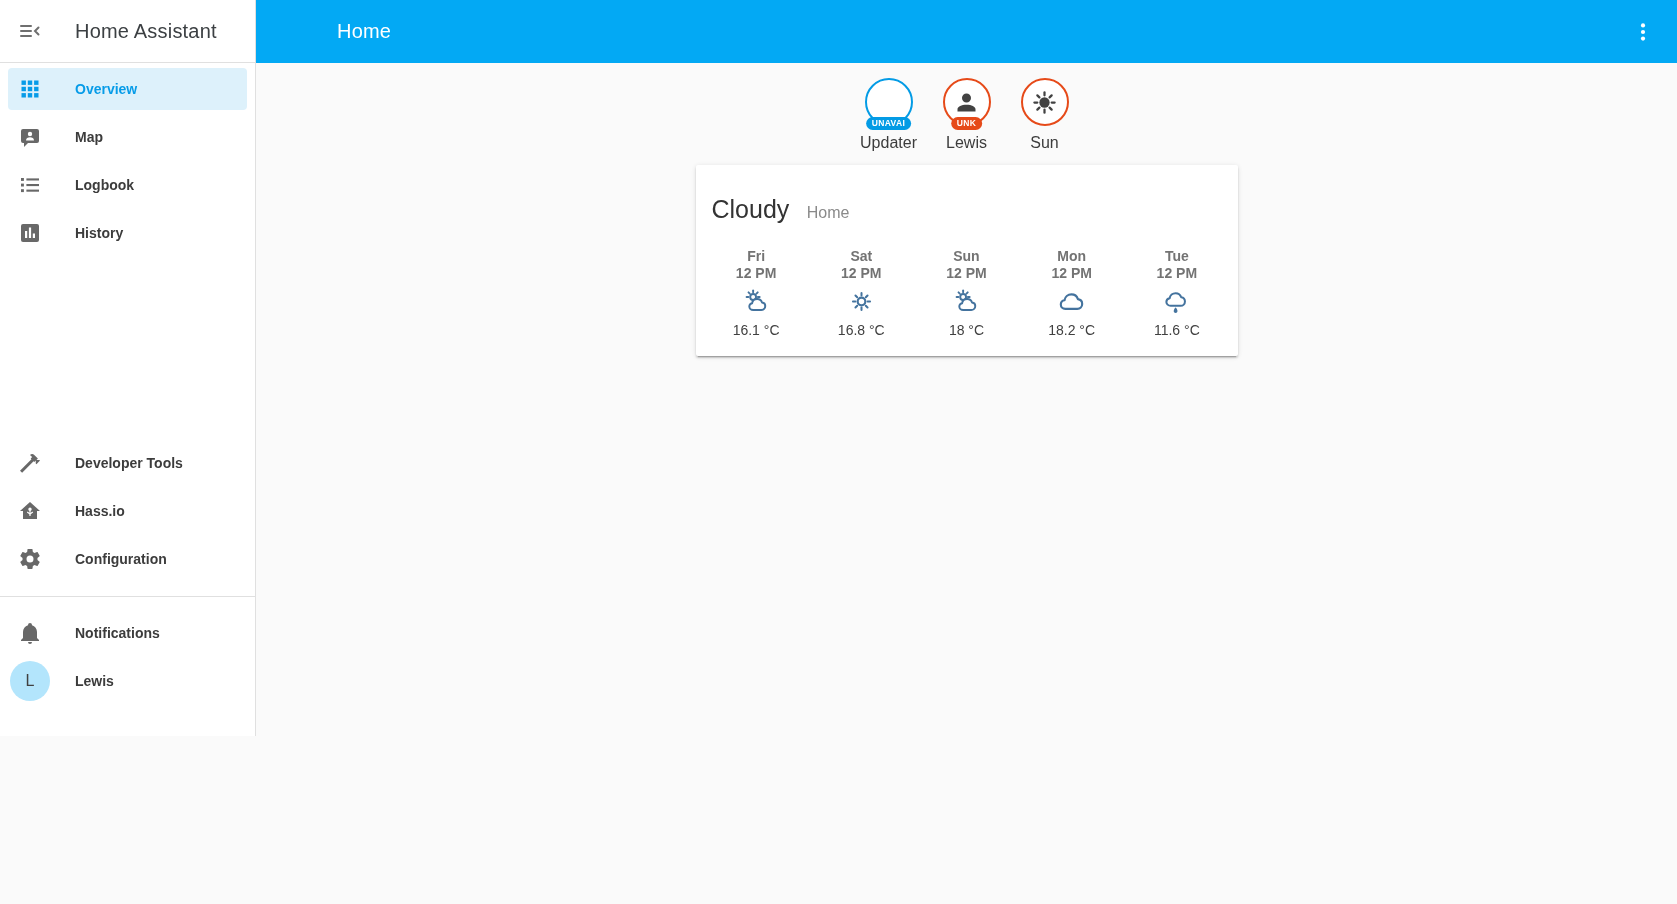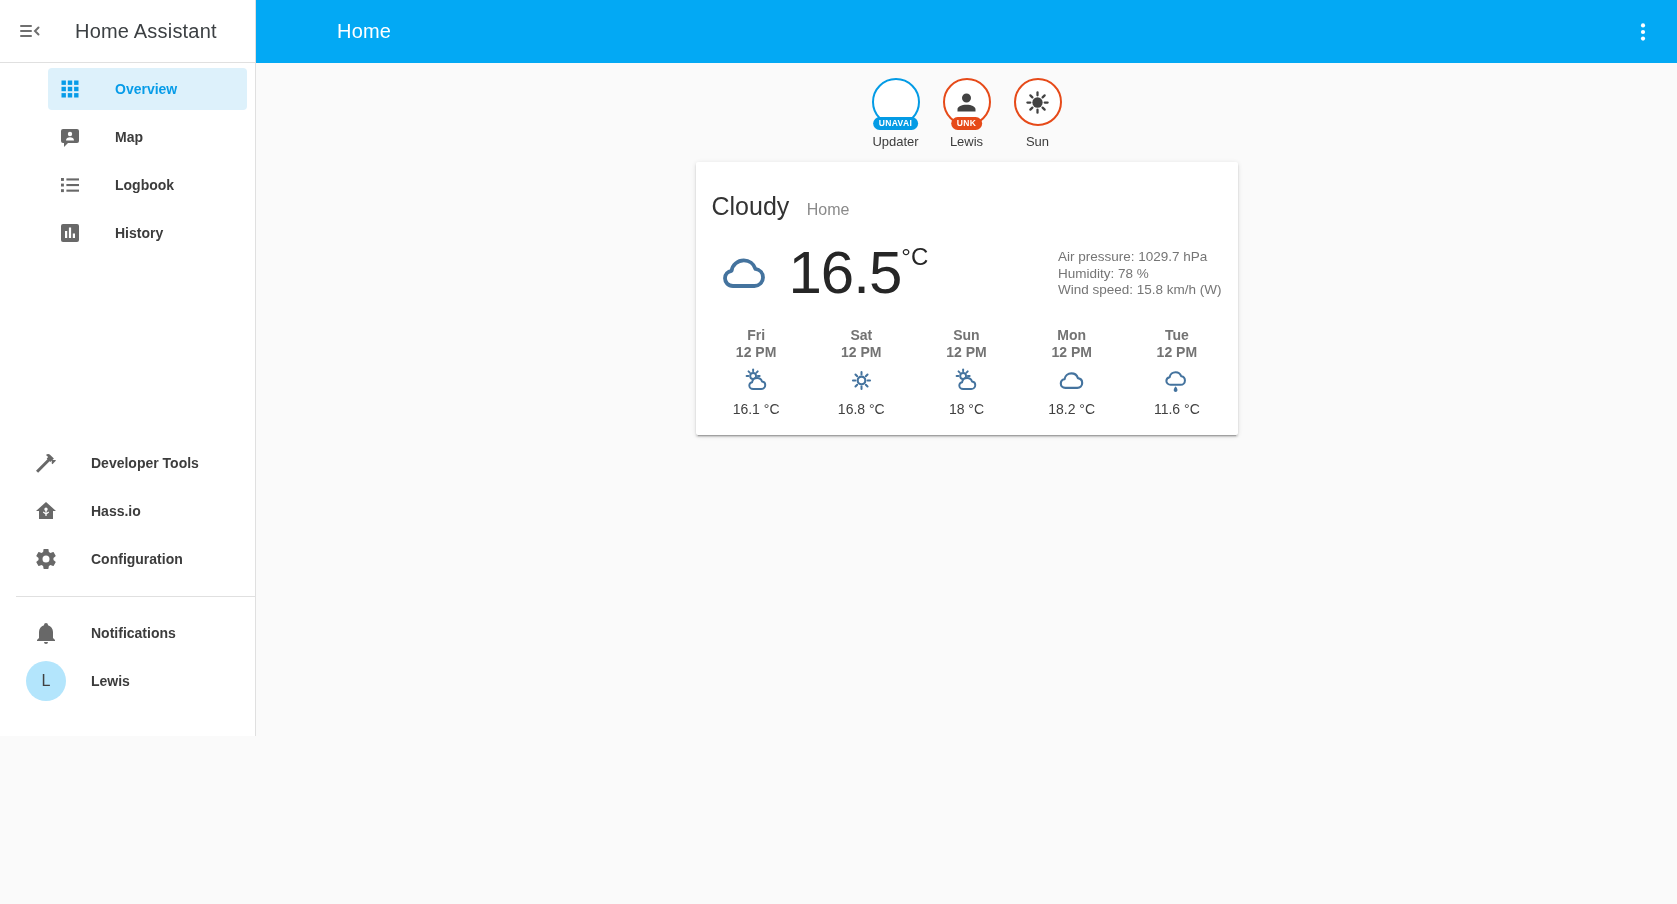"Overview" .nav { margin-left: 40px -> none }
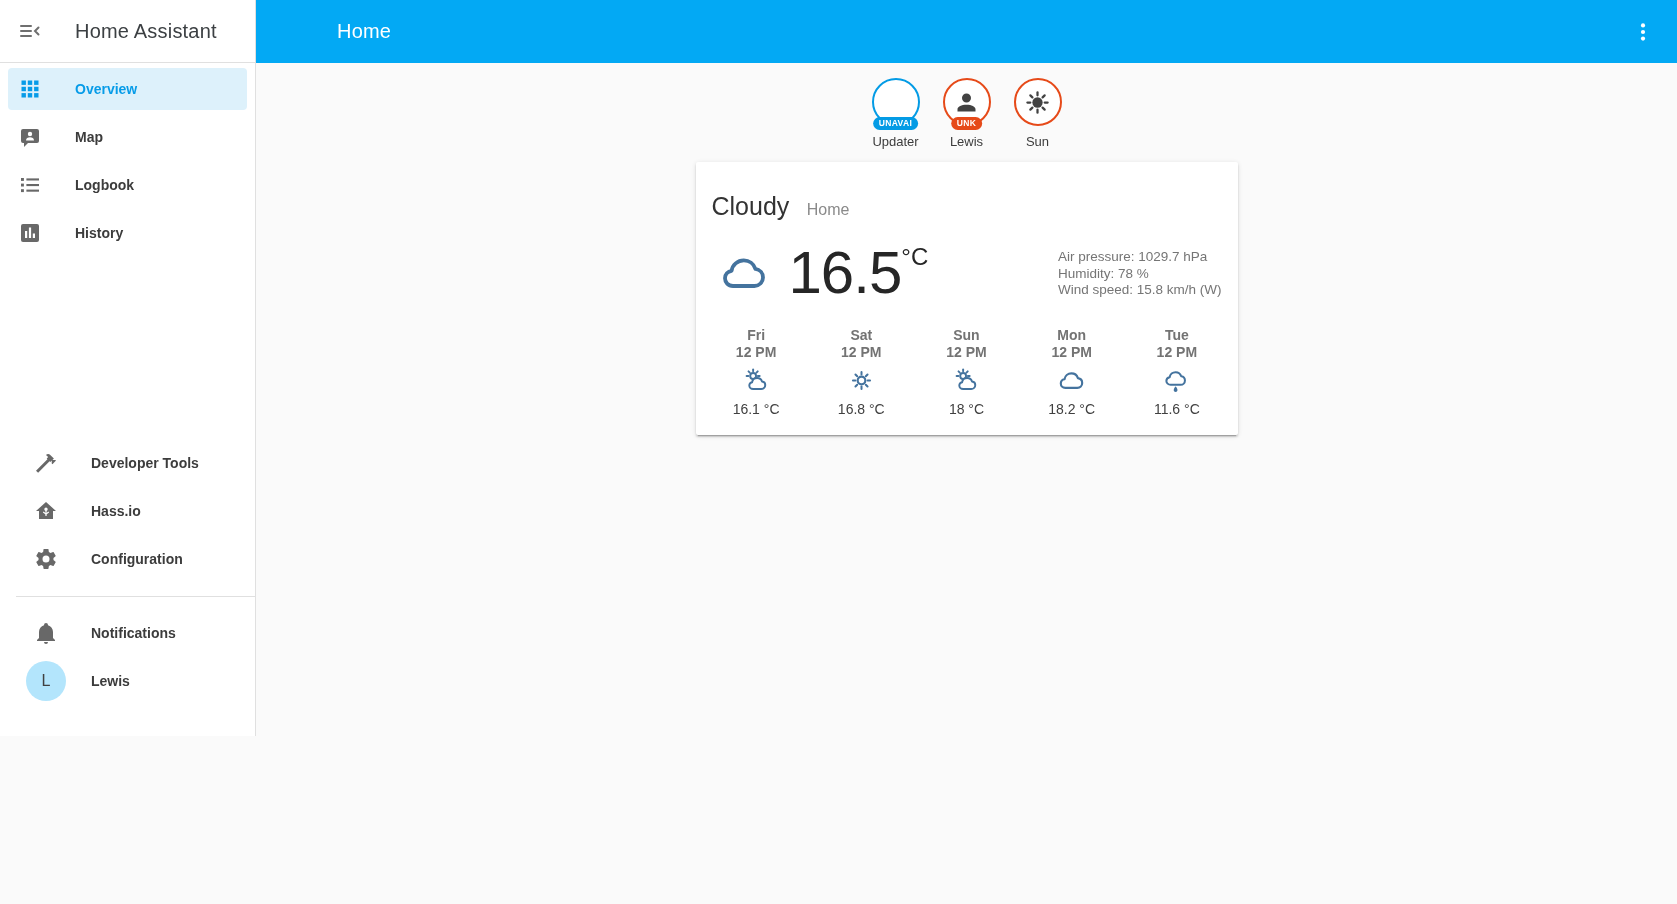"UNAVAI" .badges { gap: 9px -> 16px }
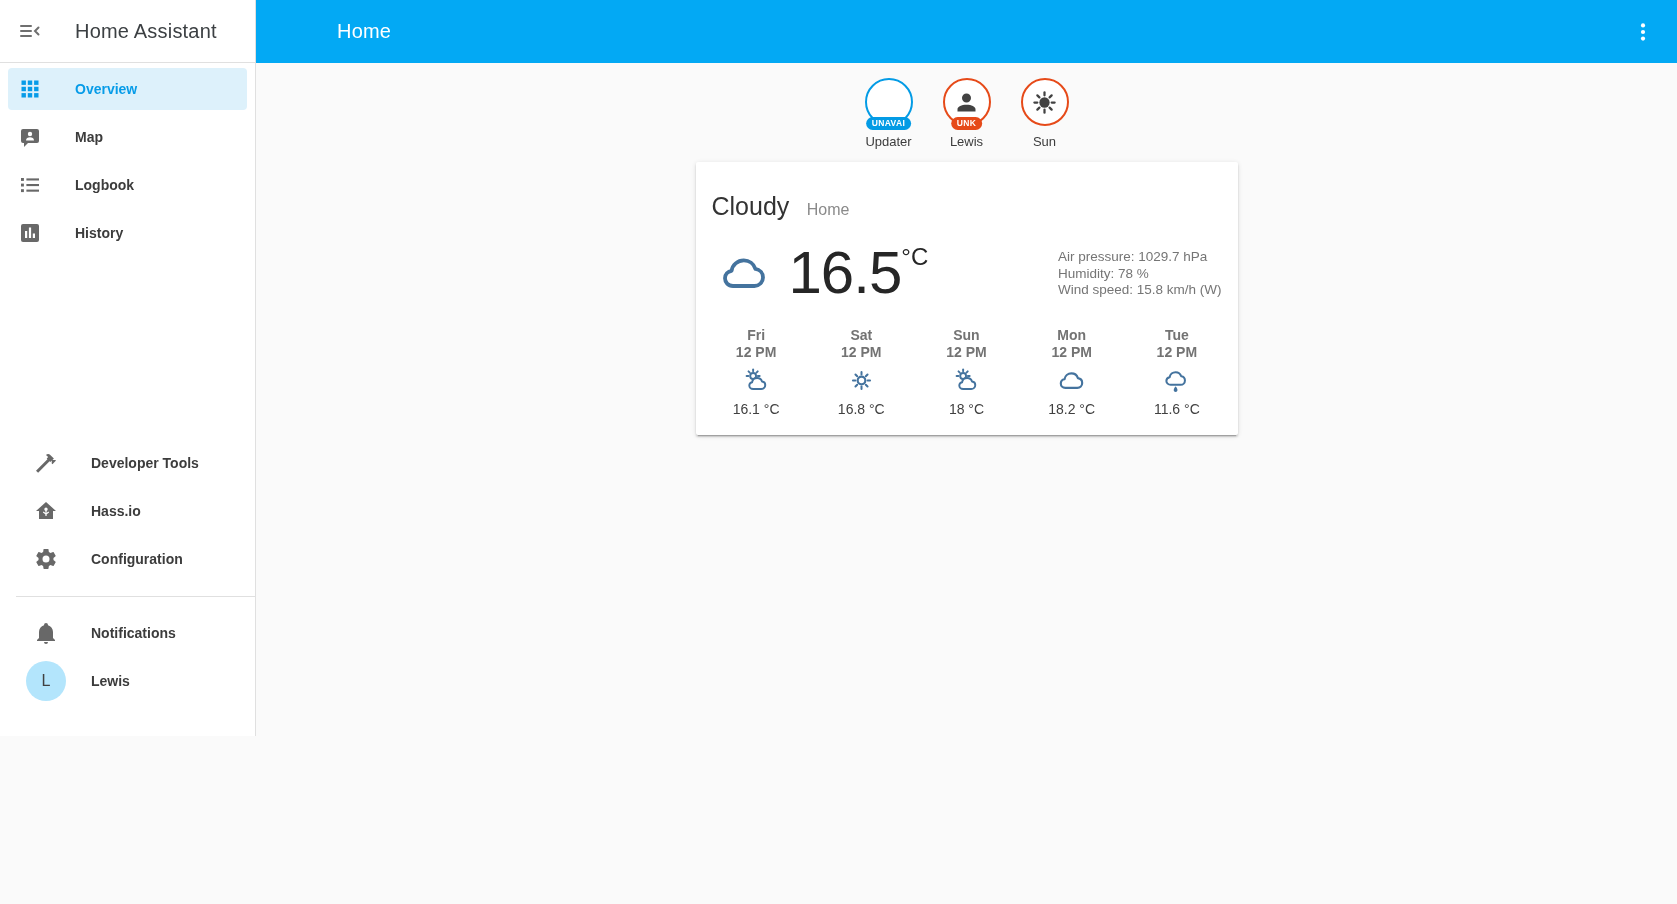"Updater" .badge-name { font-size: 13px -> 16px }
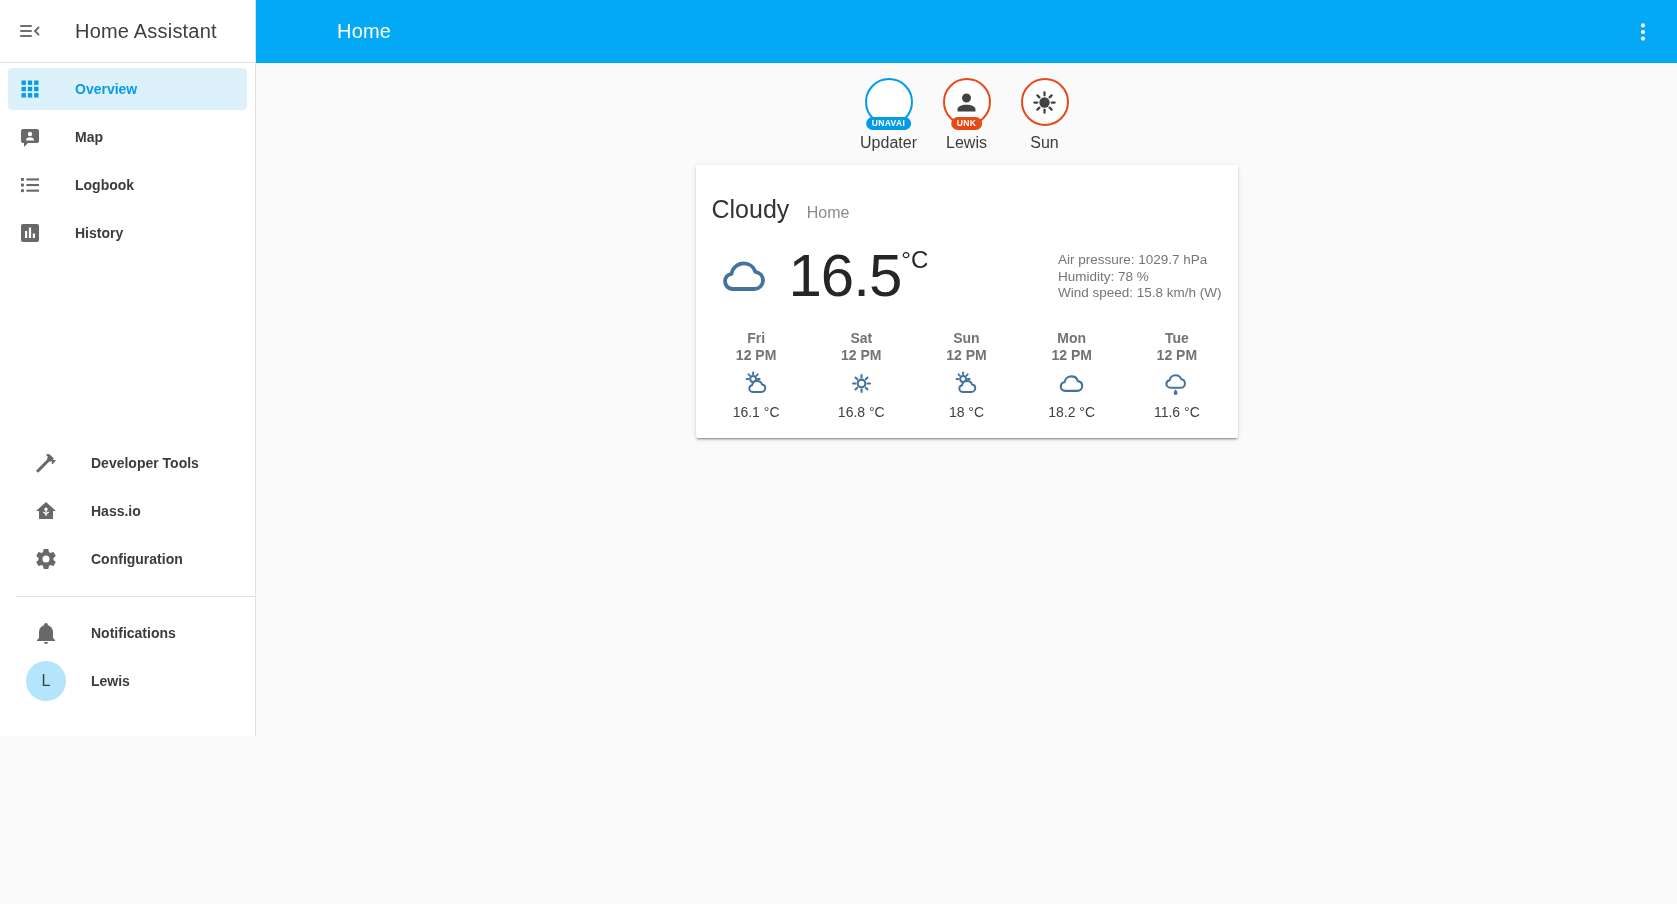"16.5°C" div.weather-main { html: <div> <svg> <use></use> </svg> <div> <span>16.5</span><span>°C</span> </div> <div> <div>Air pressure: 1029.7 hPa</div> <div>Humidity: 78 %</div> <div>Wind speed: 15.8 km/h (W)</div> </div> </div> -> none }
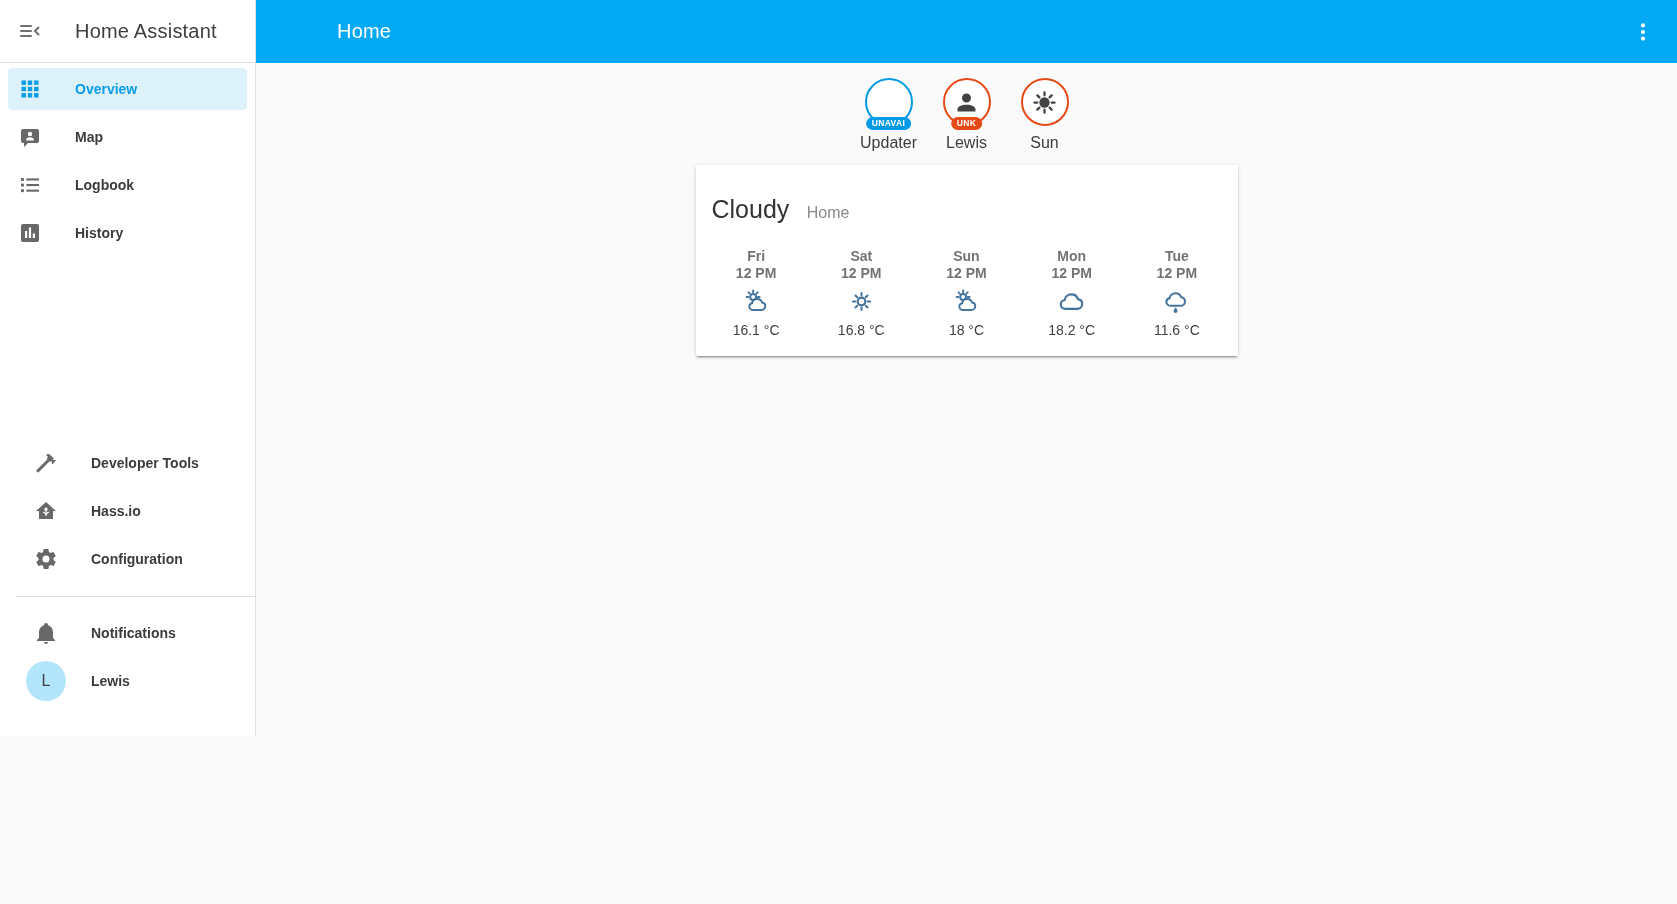"Developer Tools" .sidebar-bottom { left: 16px -> 0 }
